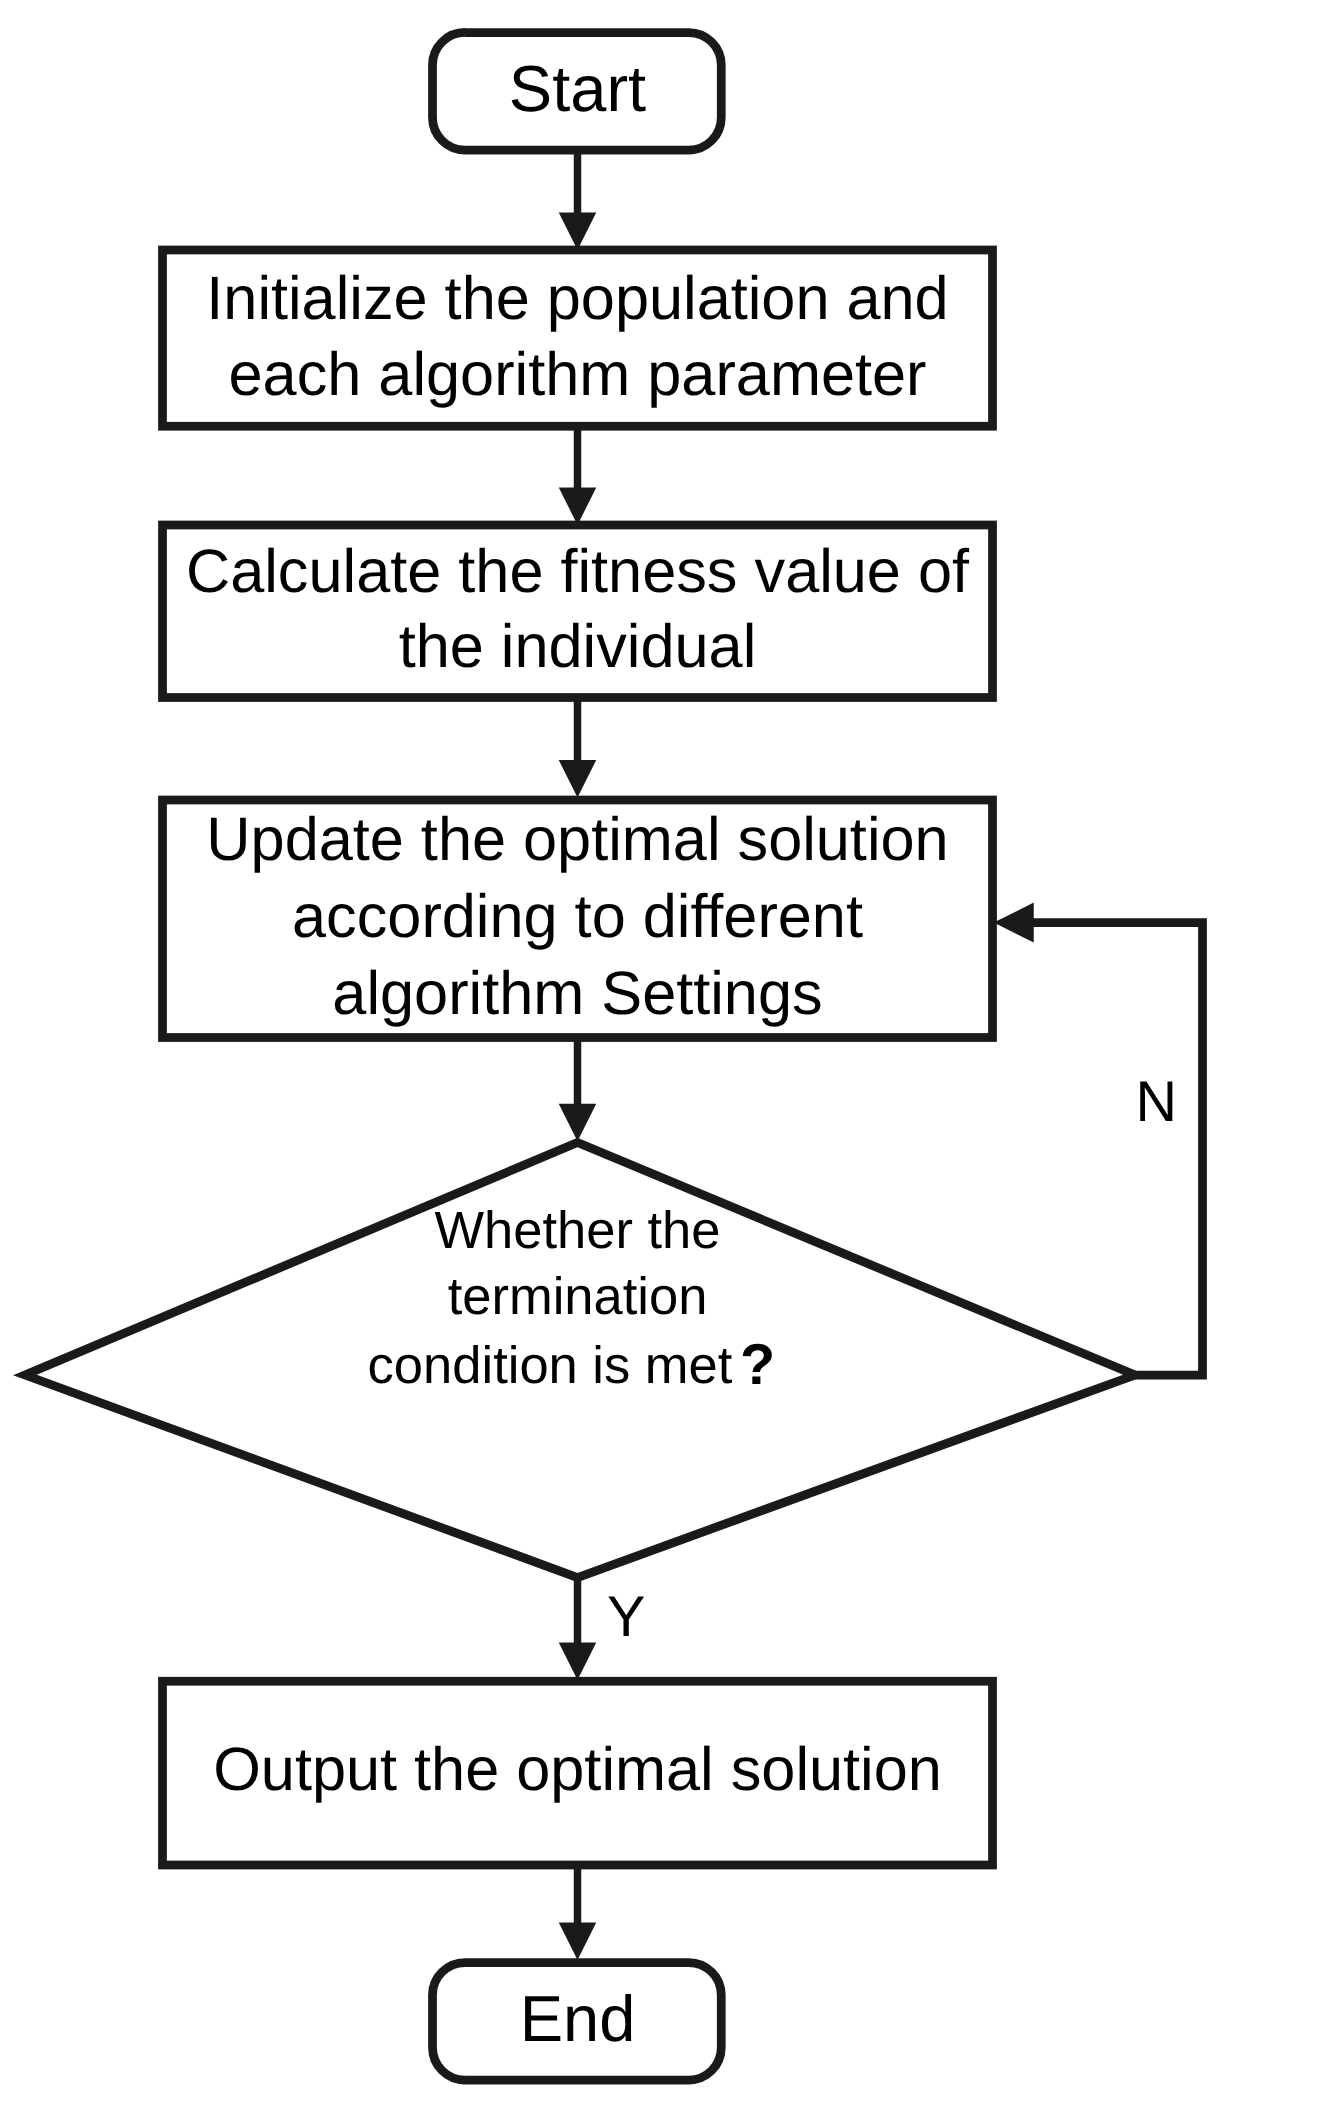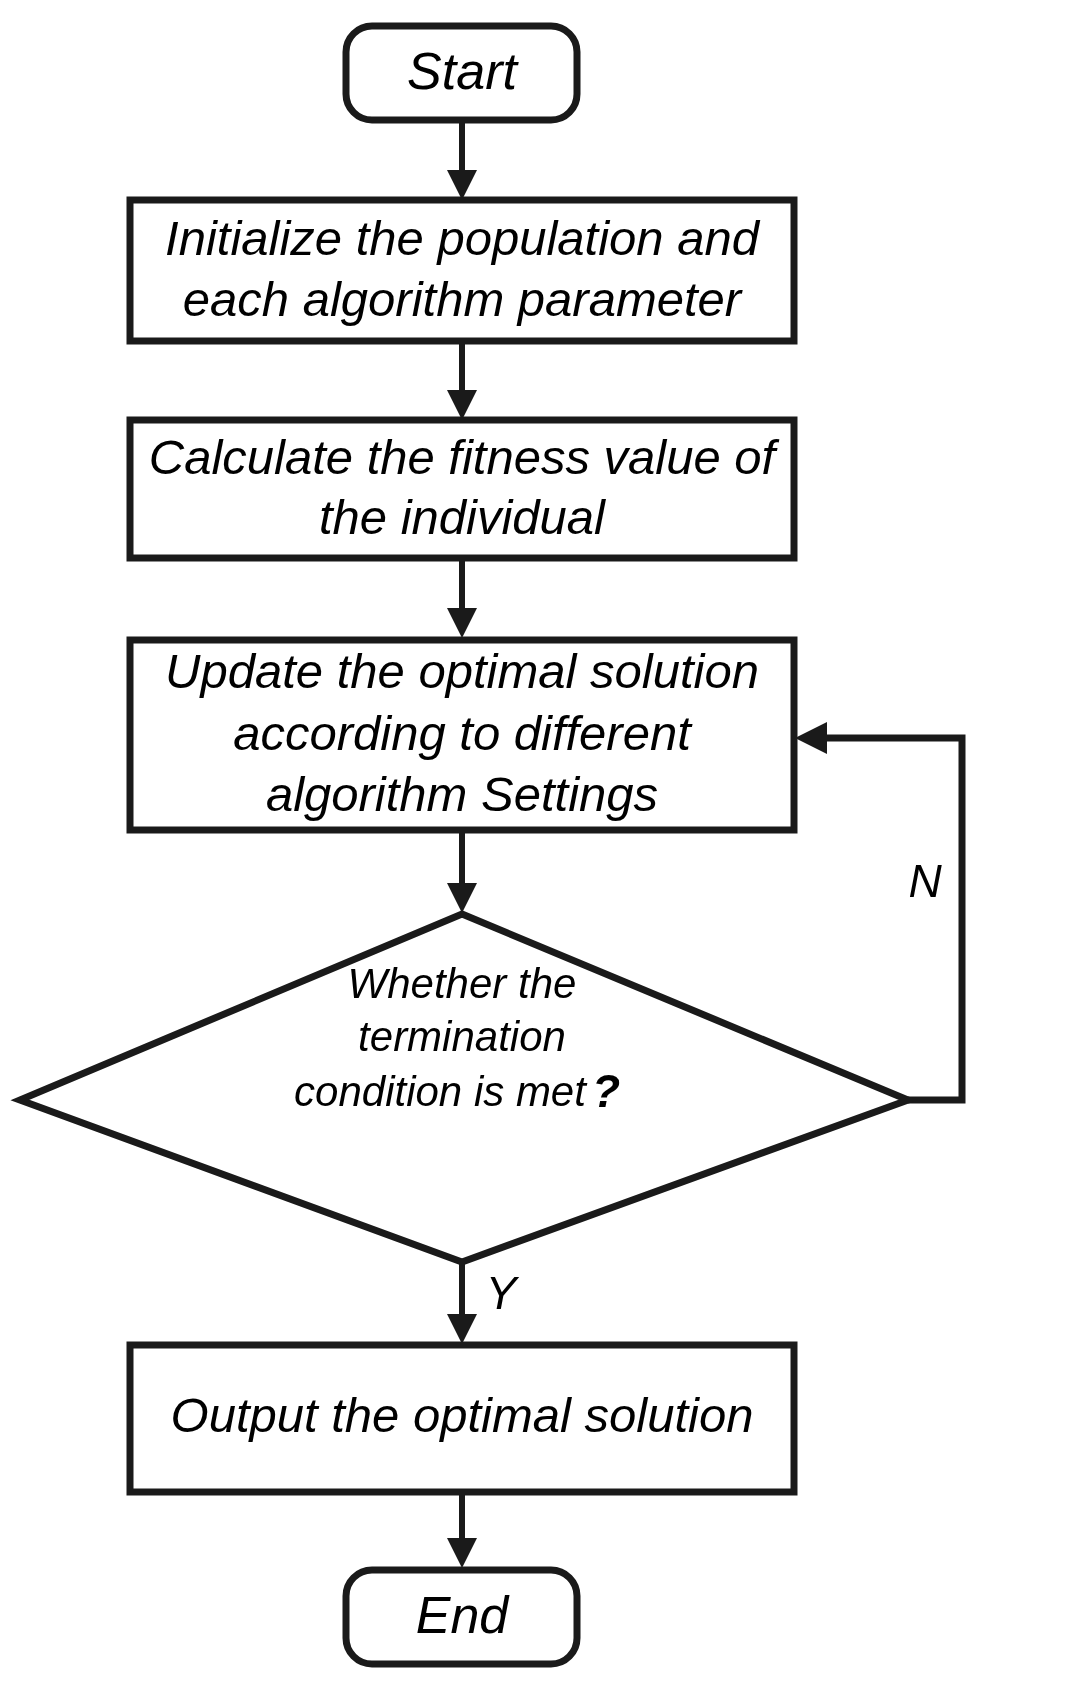"Start" #flowchart-root { font-style: italic -> none }
